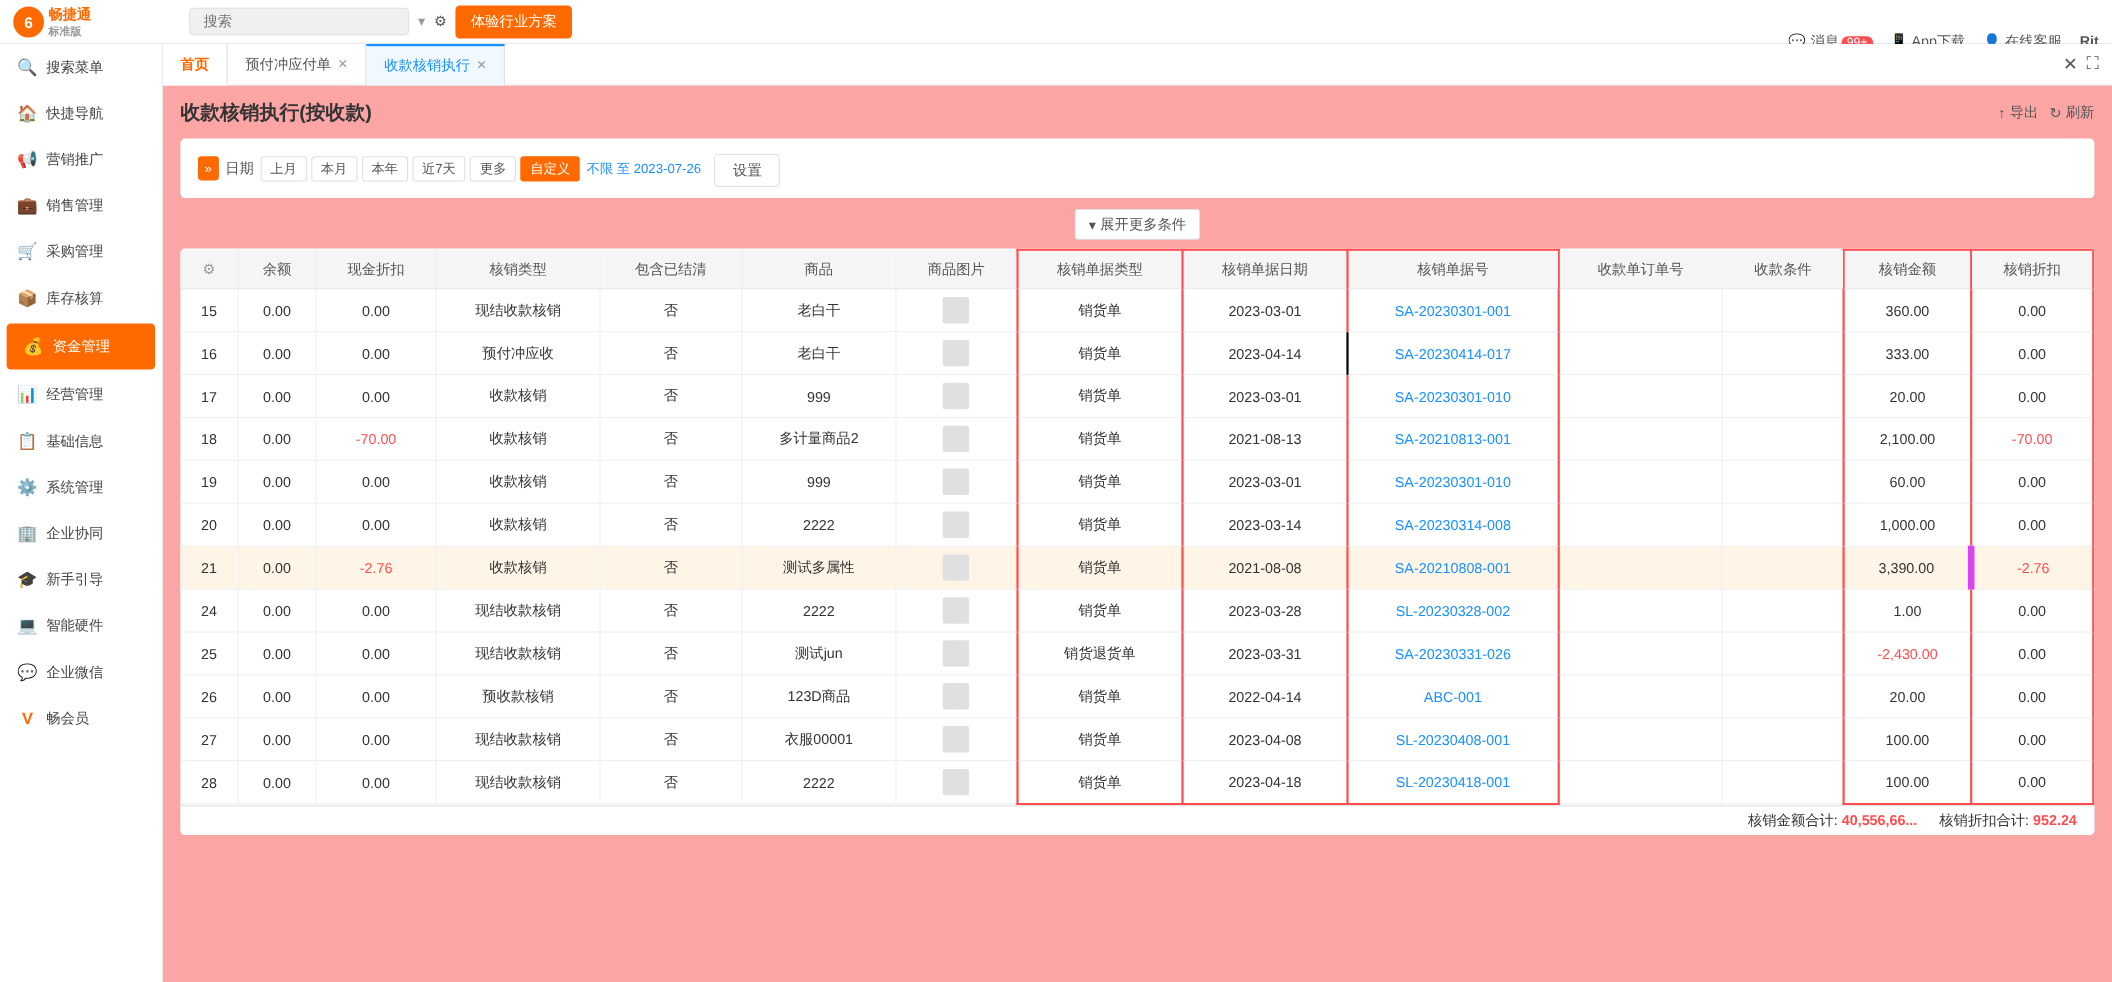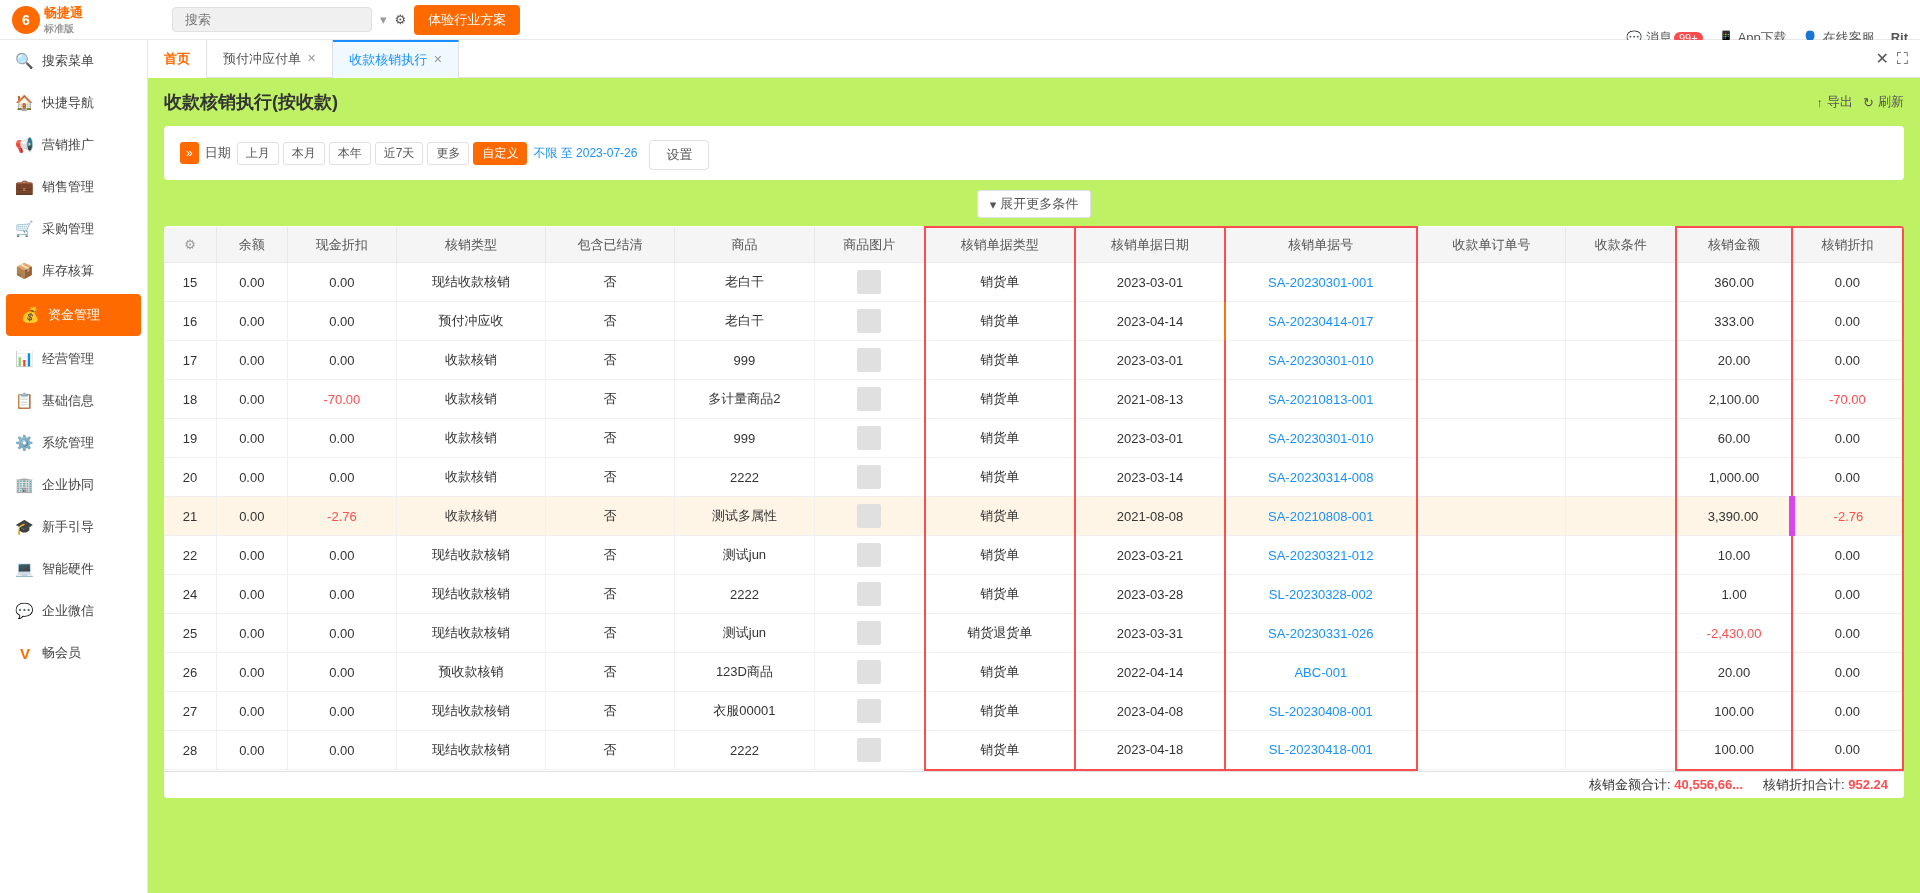"收款核销执行(按收款)" .page-content { background: #bef264 -> #fca5a5 }
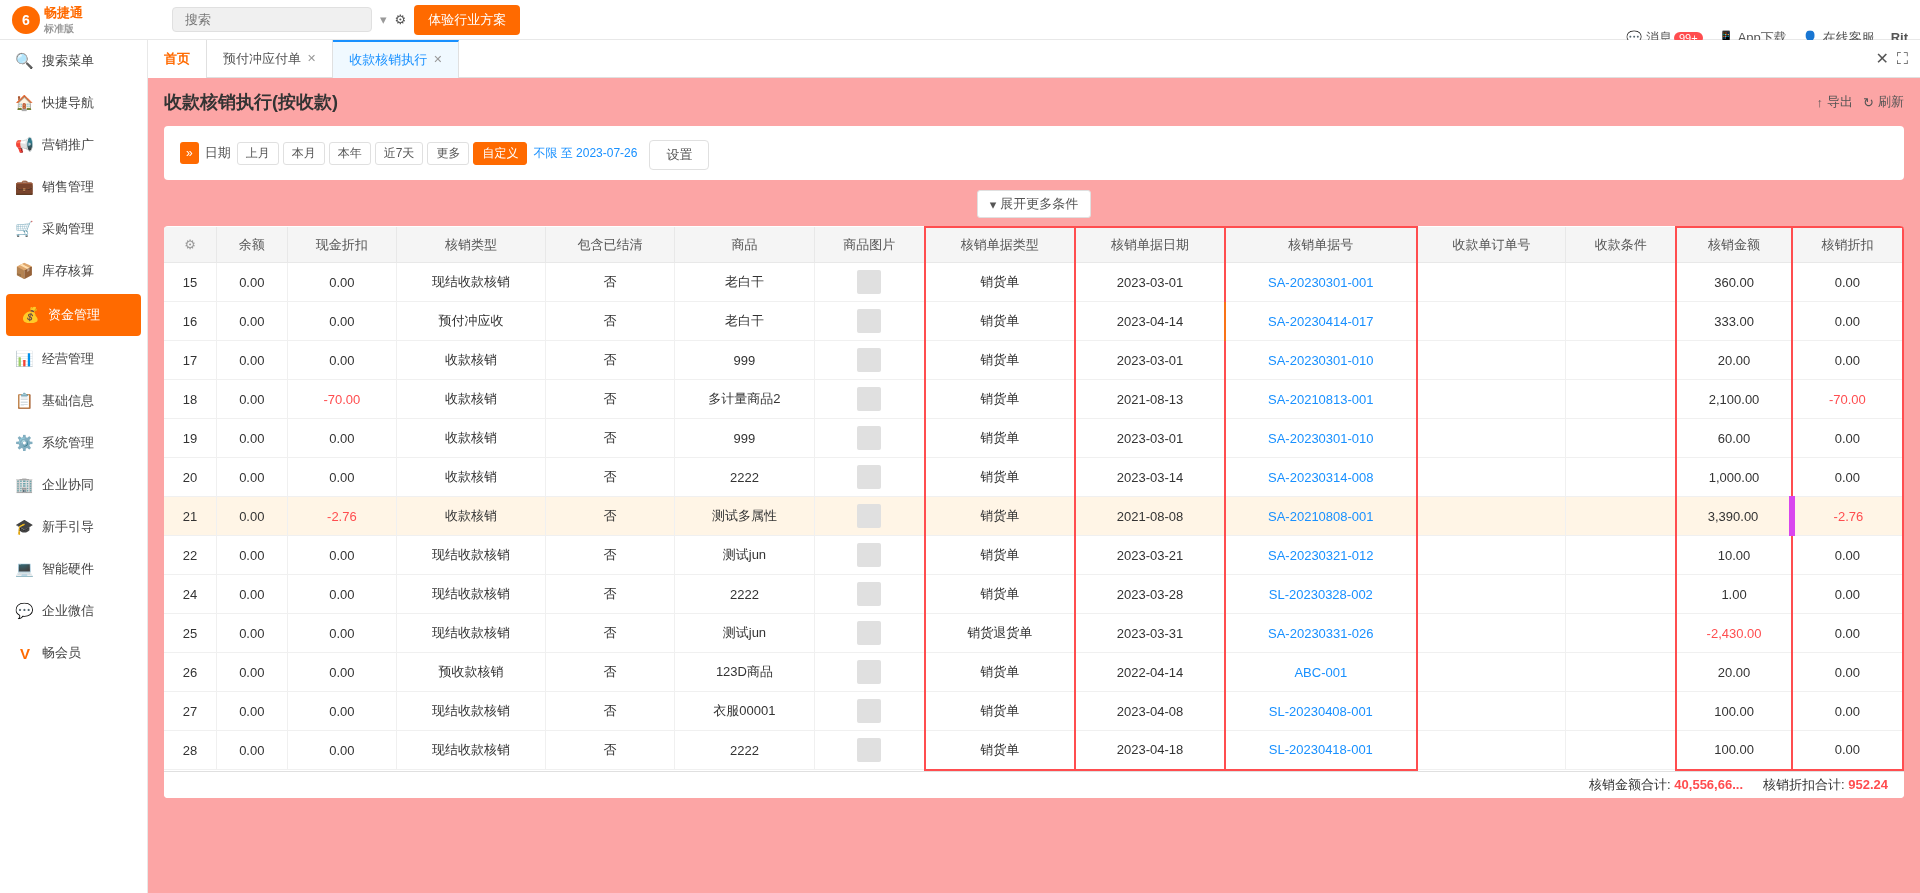"2023-04-14" td { border-right: 2px solid #f97316 -> 2px solid #000000 }
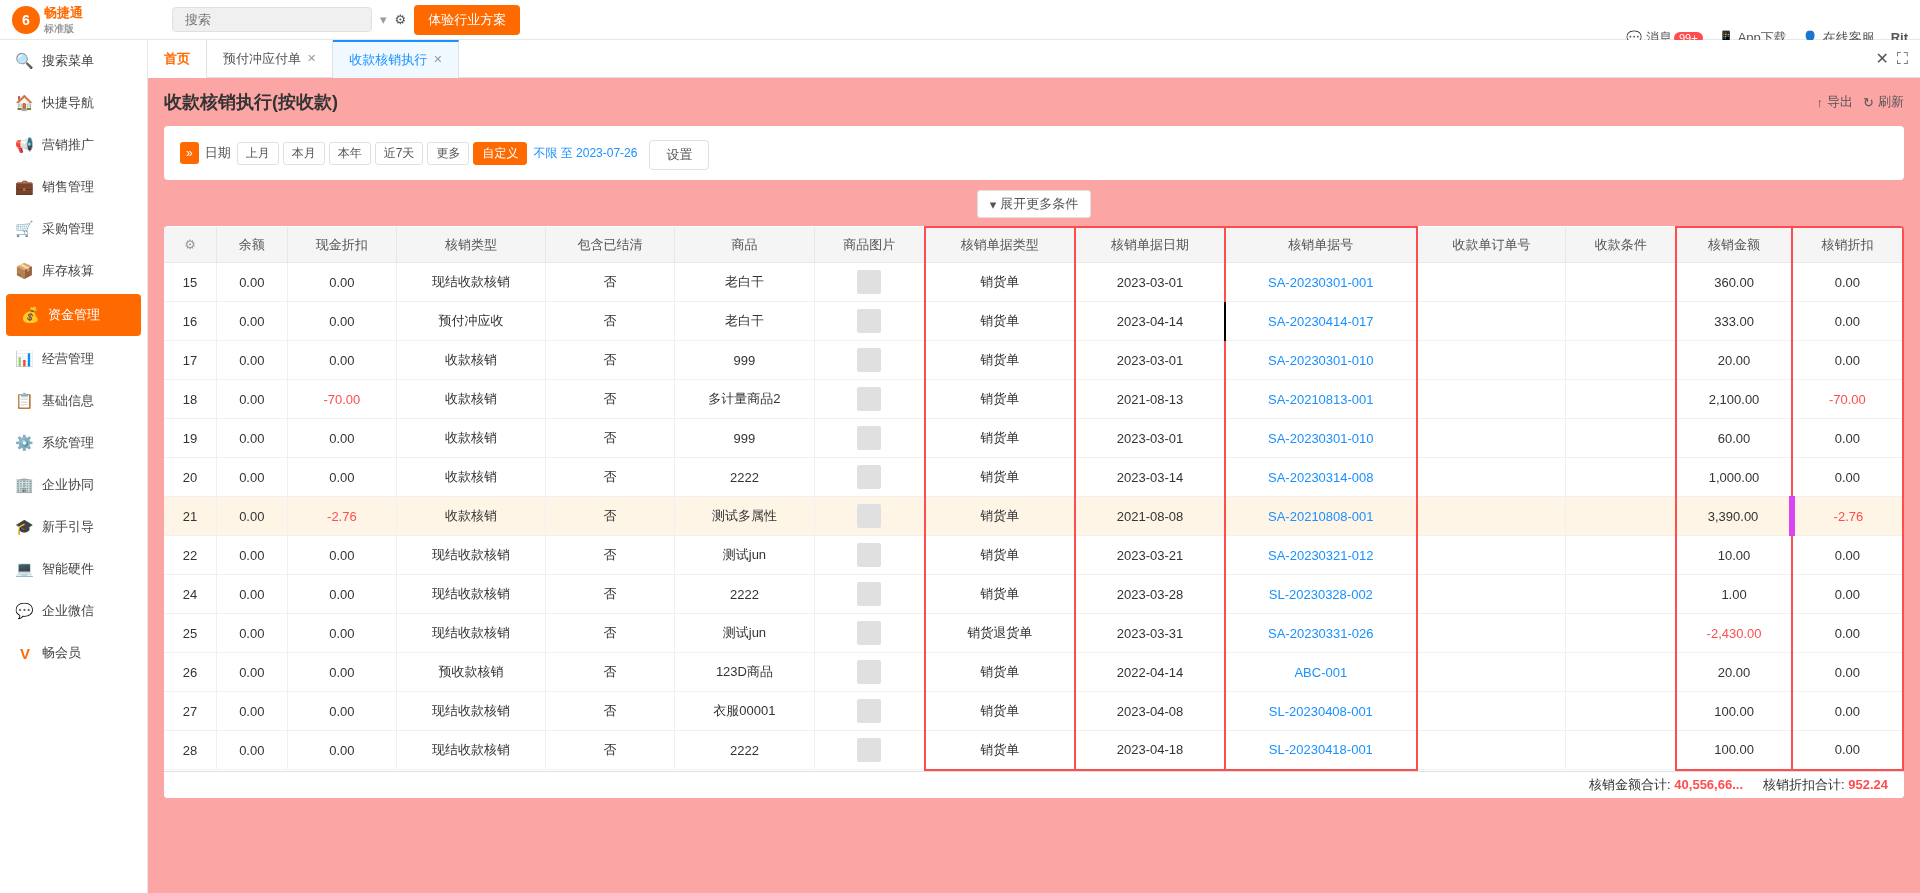"22" tr { html: <tr> <td>22</td> <td>0.00</td> <td>0.00</td> <td>现结收款核销</td> <td>否</td> <td>测试jun</td> <td><span></span></td> <td>销货单</td> <td>2023-03-21</td> <td><a>SA-20230321-012</a></td> <td></td> <td></td> <td>10.00</td> <td>0.00</td> </tr> -> none }
